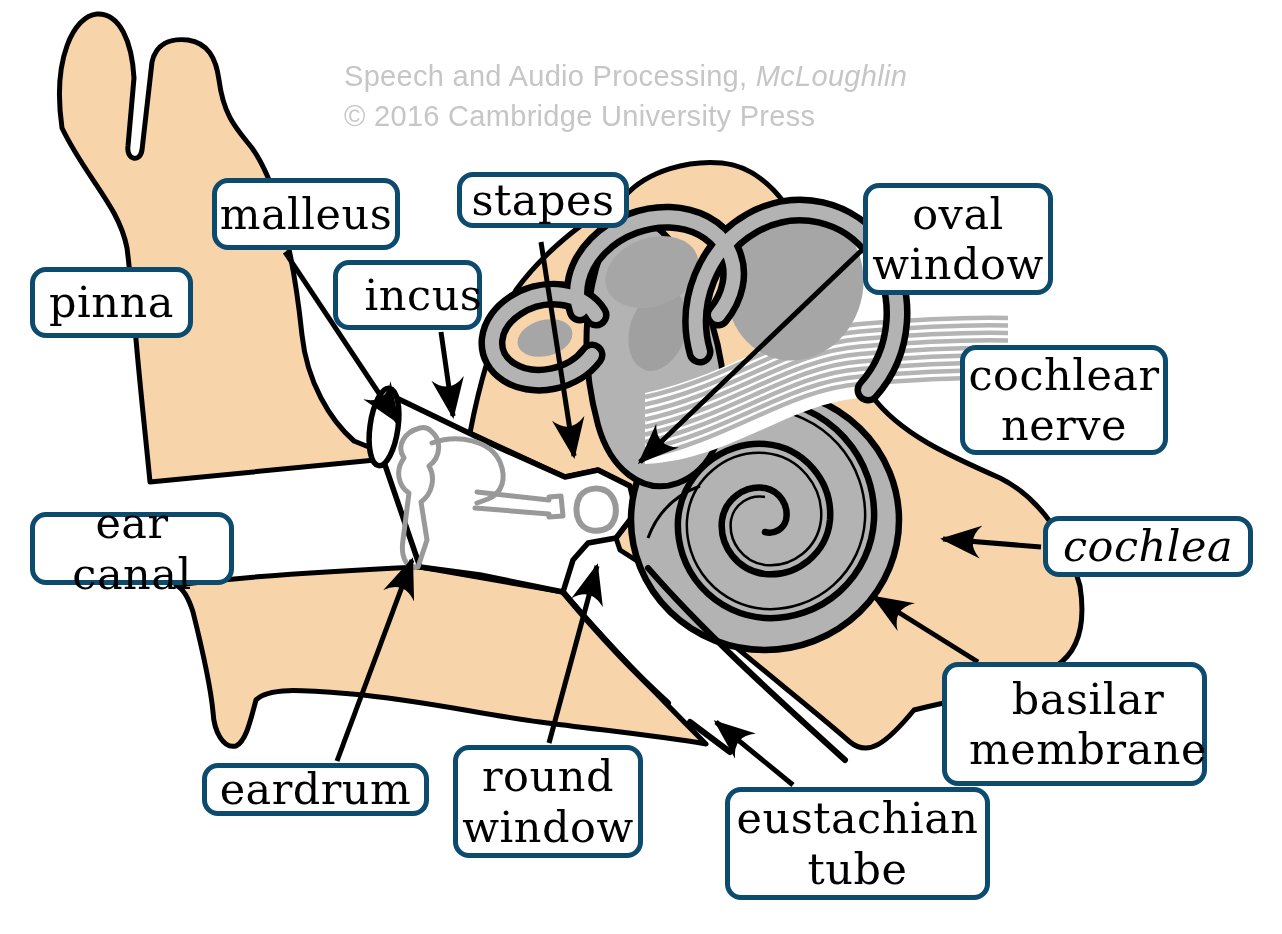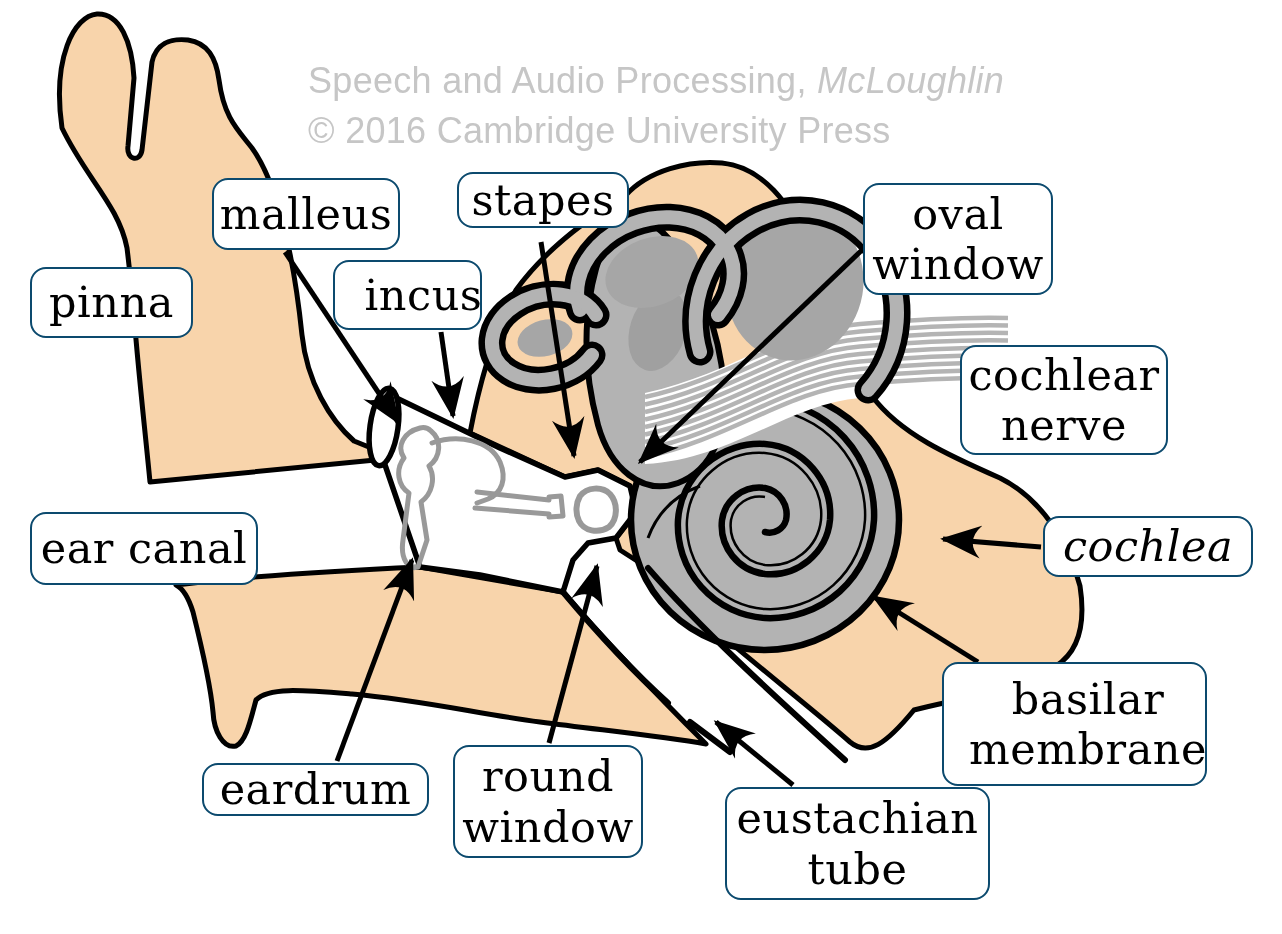"Speech and Audio Processing, McLoughlin" #watermark { font-size: 36px -> 29px; left: 308px -> 344px }
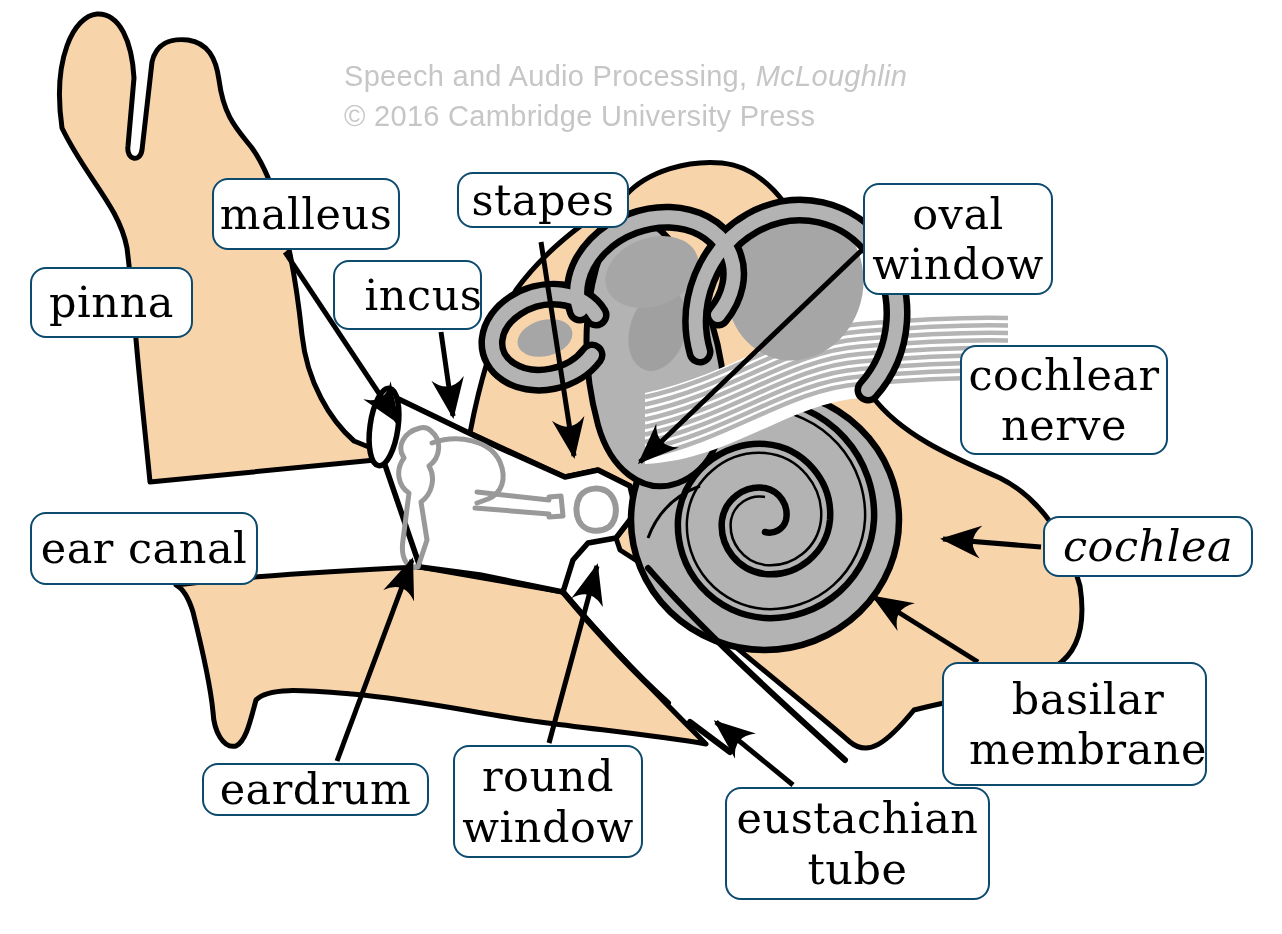"malleus" .label { border: 2px solid #0c4a6e -> 5px solid #0c4a6e }
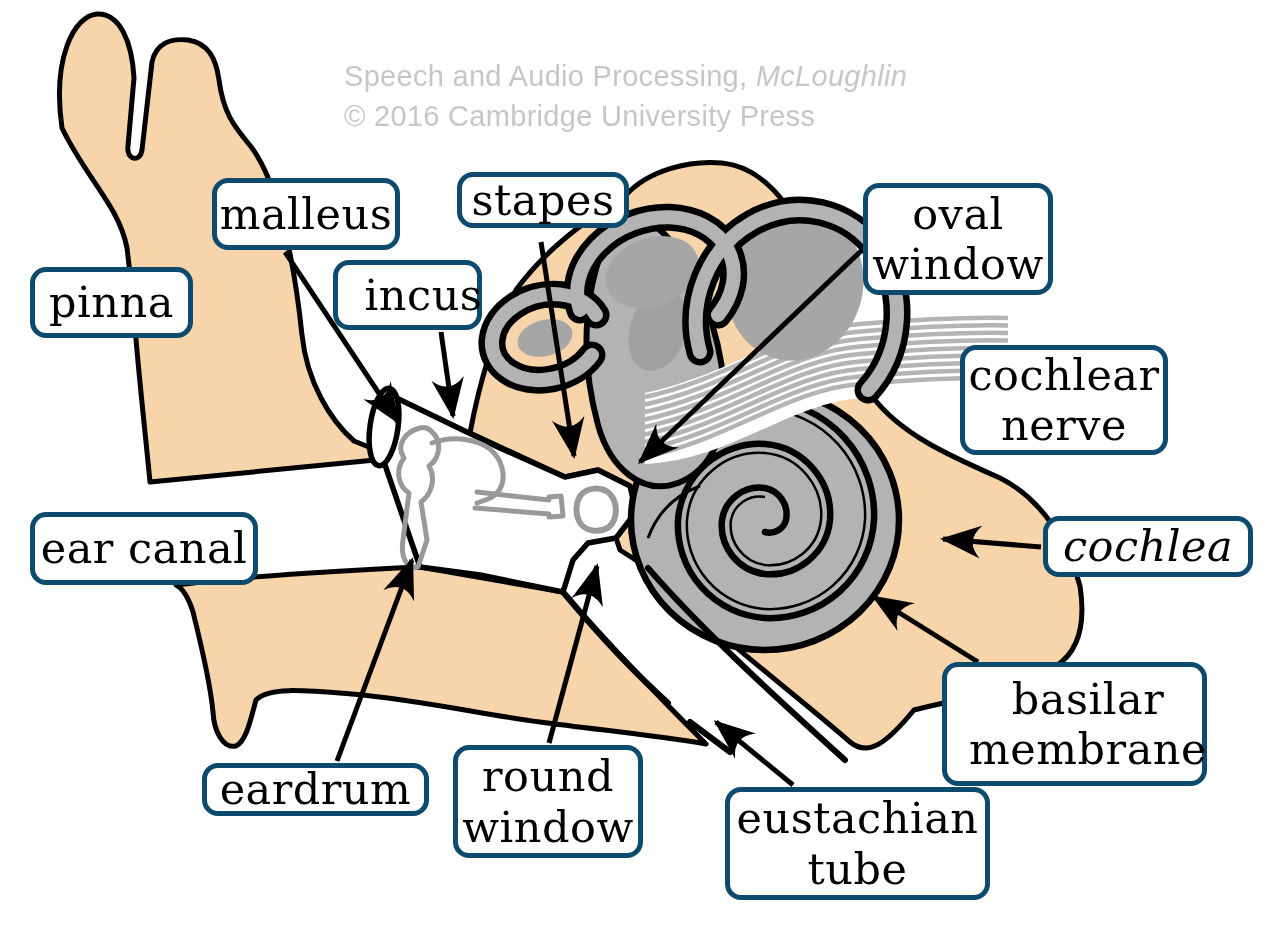"ear canal" div.label { width: 228px -> 204px }
